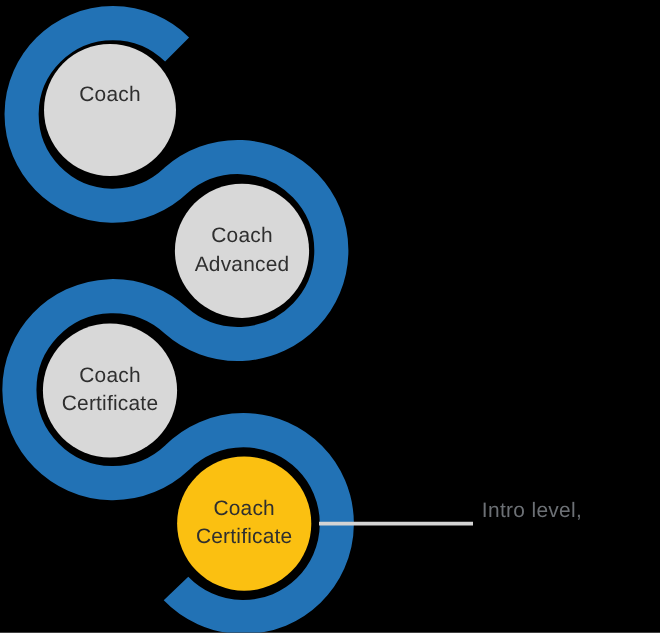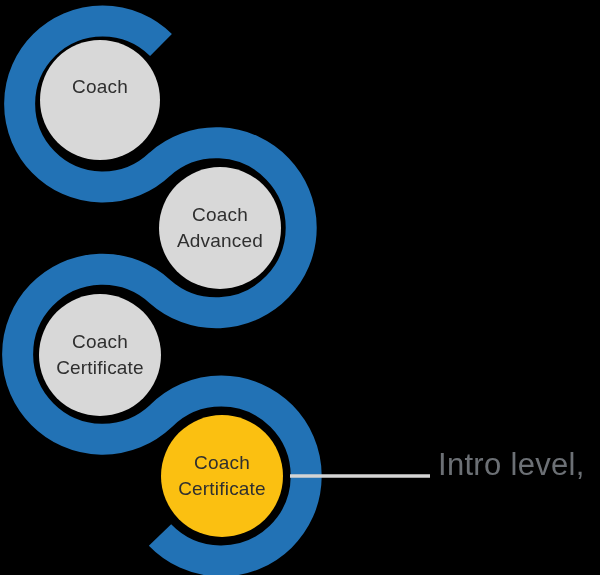"Intro level," .callout-text { font-size: 31px -> 19px }
